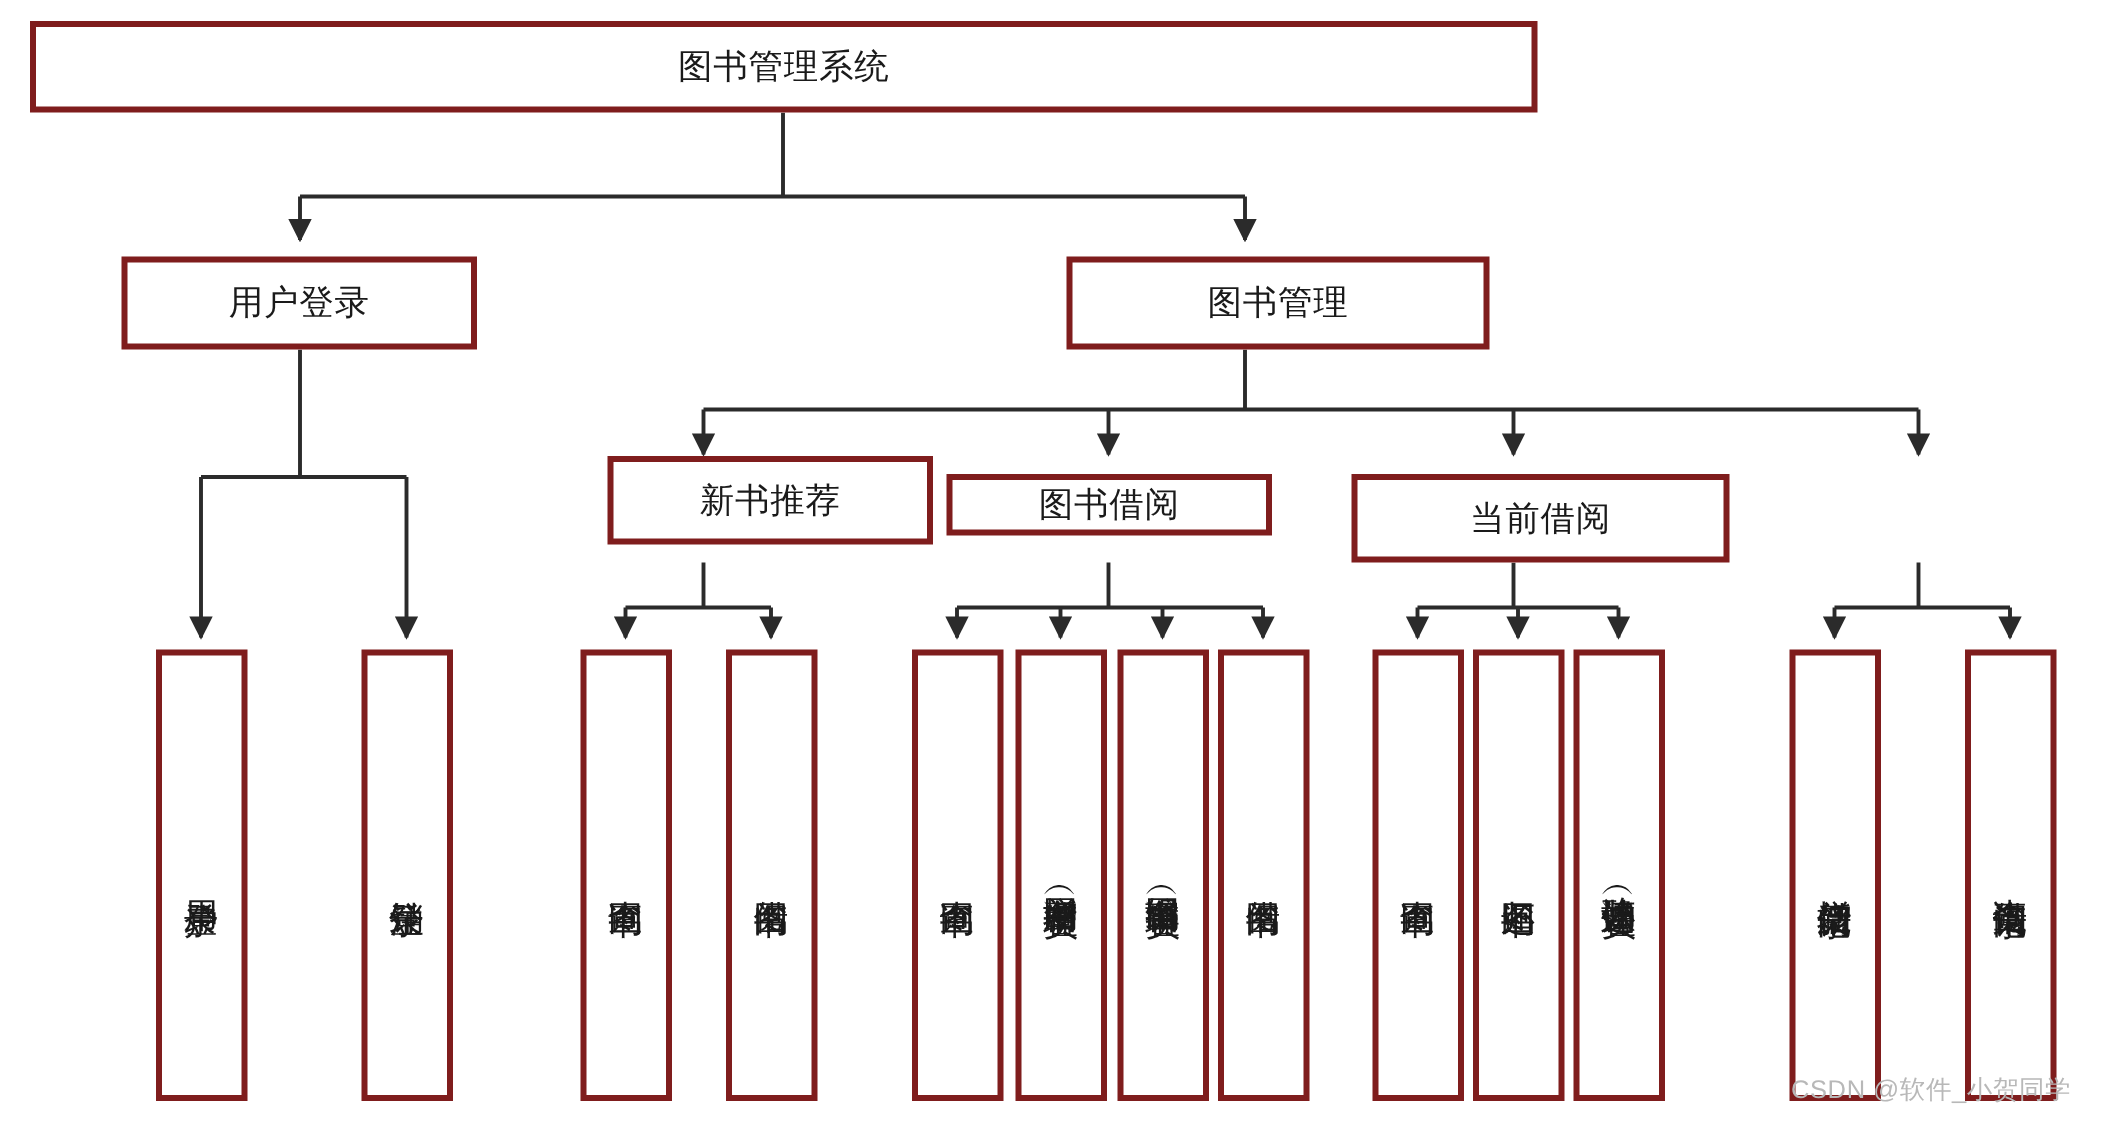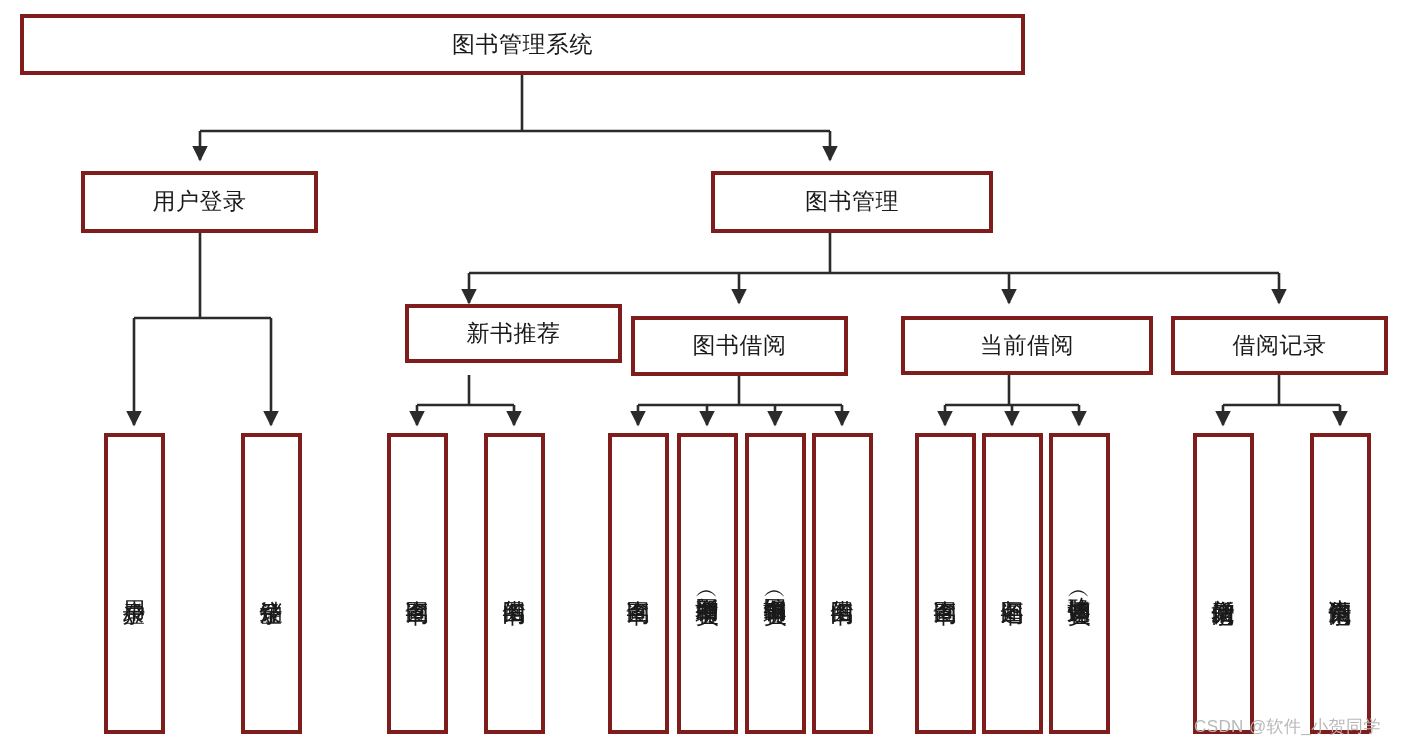"图书借阅" div.node { height: 60px -> 41px }
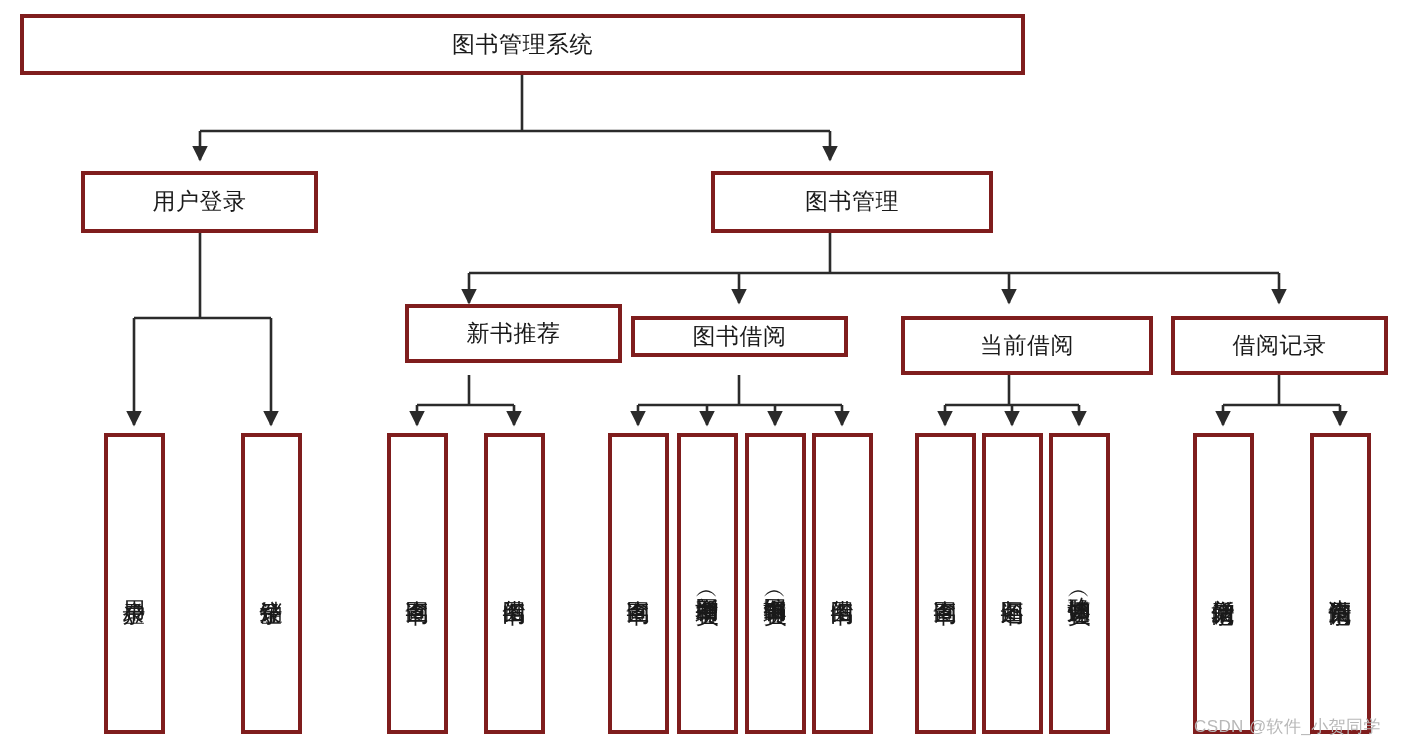"借阅记录" div.node { html: <div> <span>借阅记录</span> </div> -> none }
